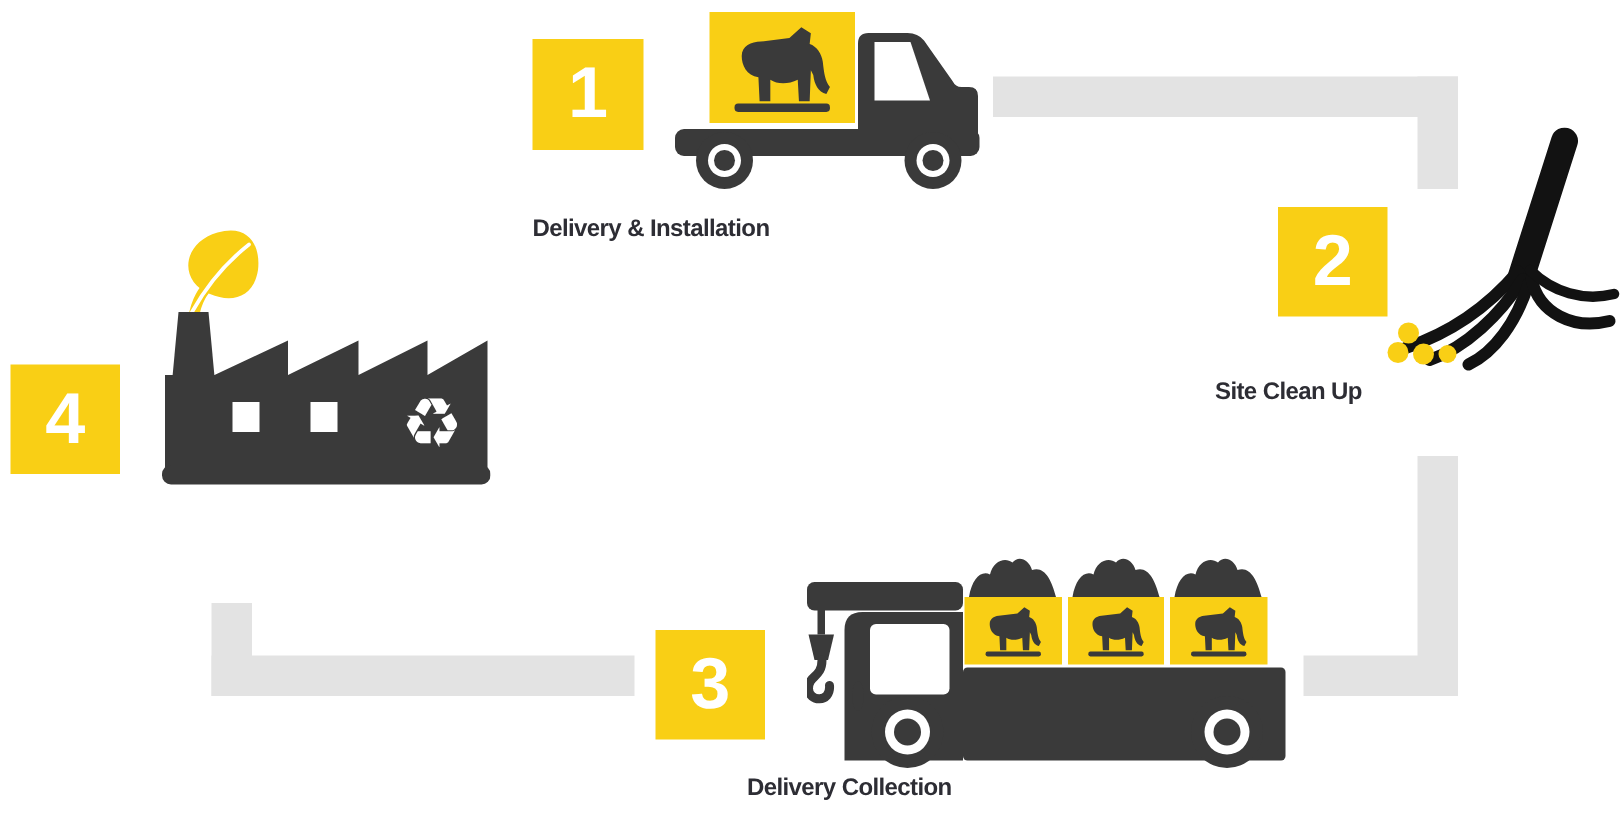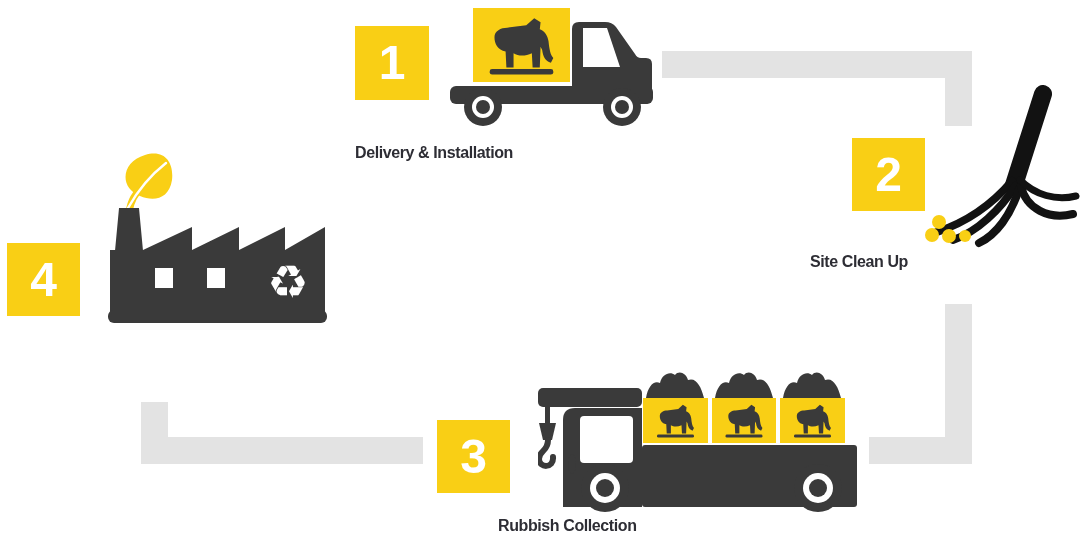"Rubbish Collection" div.step-label { text: Rubbish -> Delivery }
